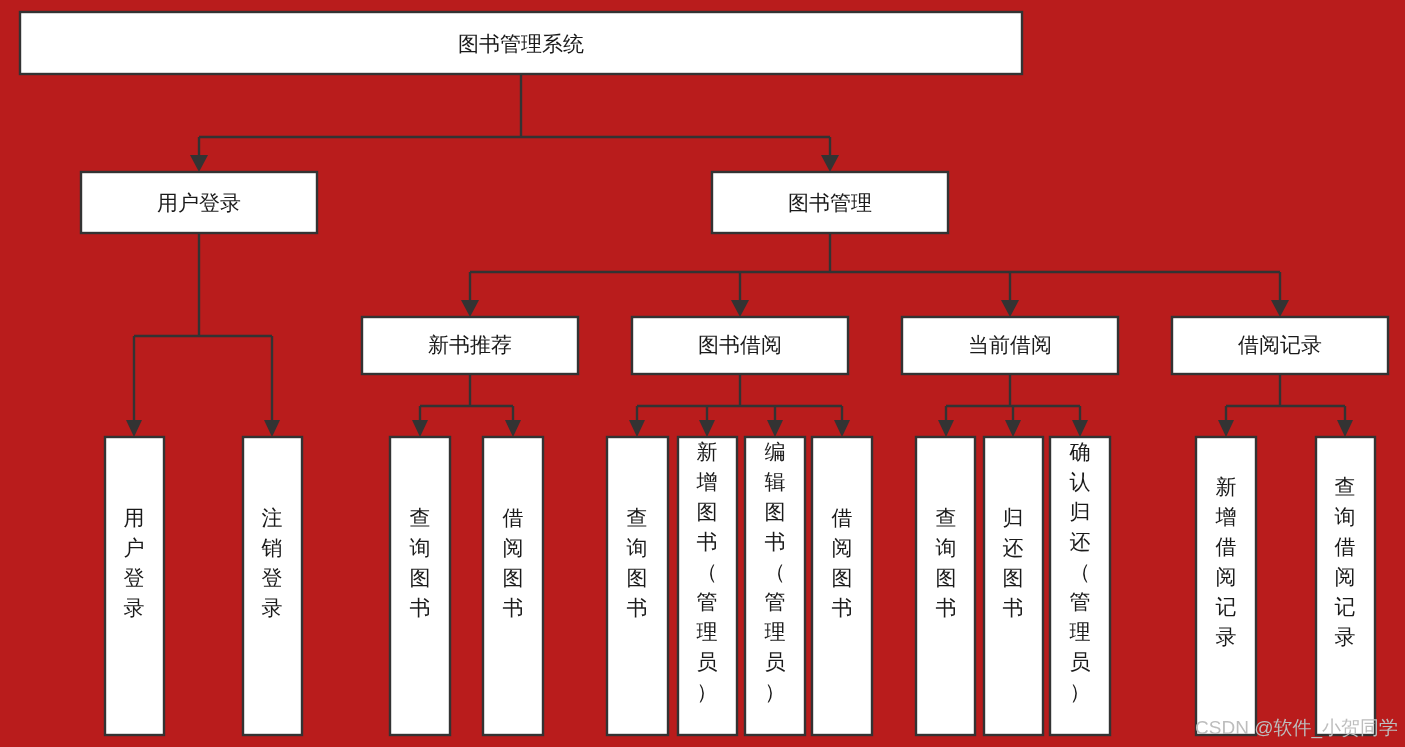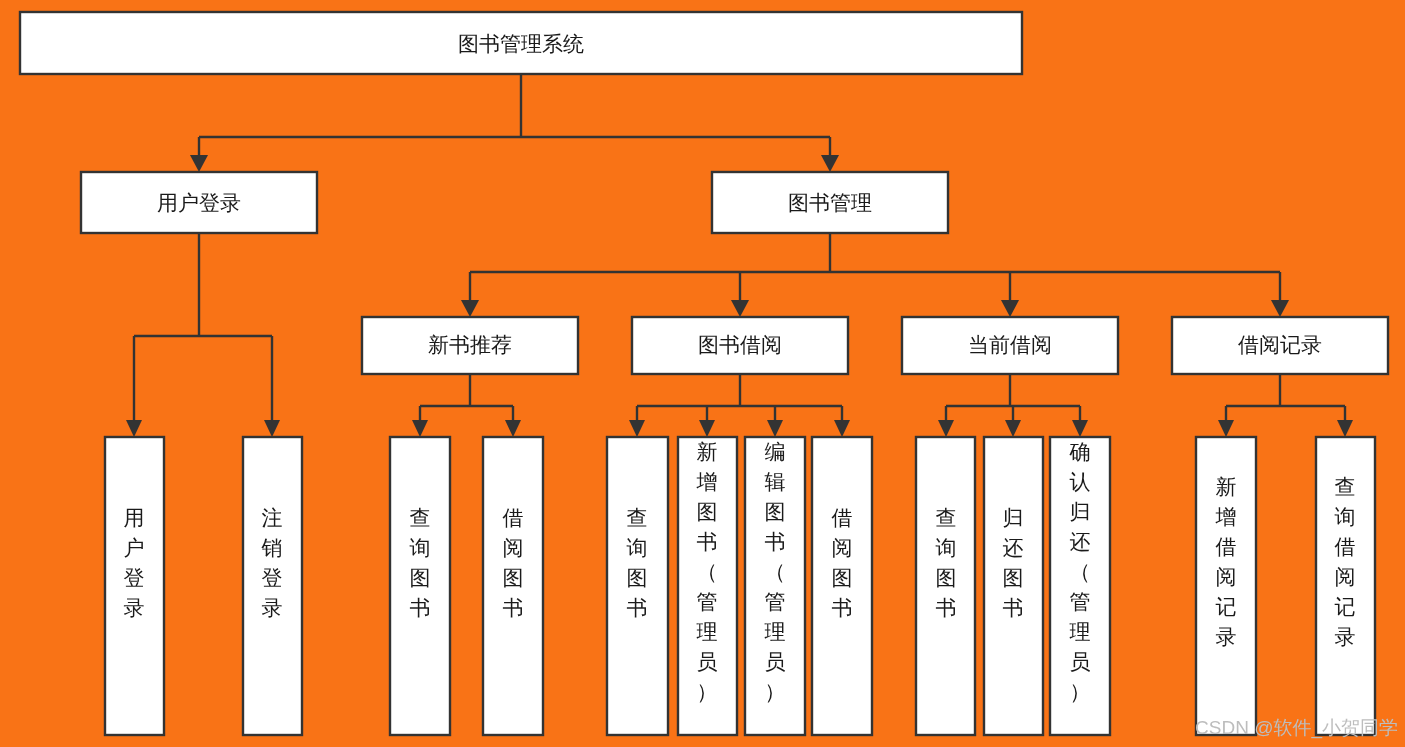"图书管理系统" #diagram-root { background: #f97316 -> #b91c1c }
